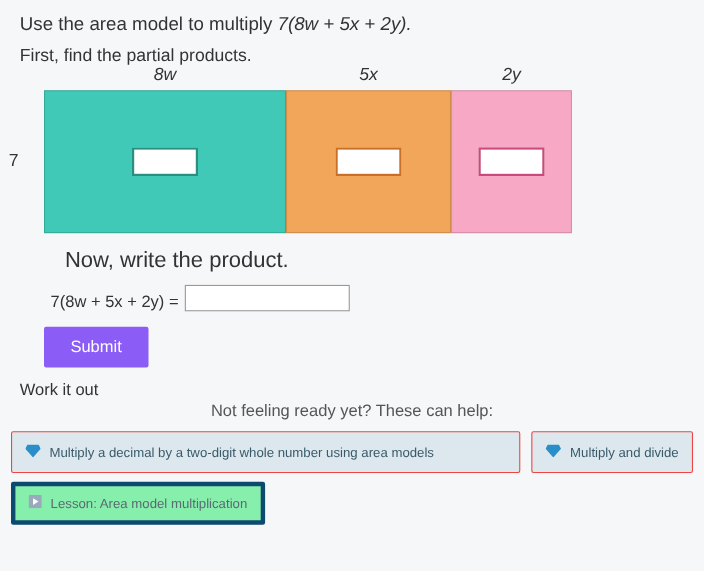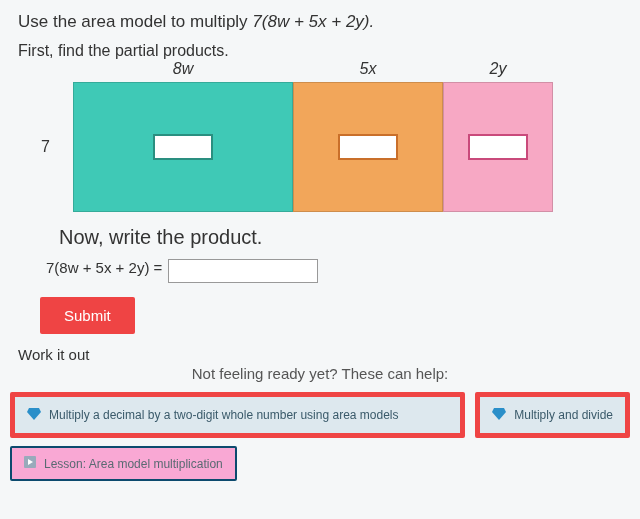"8w" .model-wrap { margin-left: 55px -> 22px }
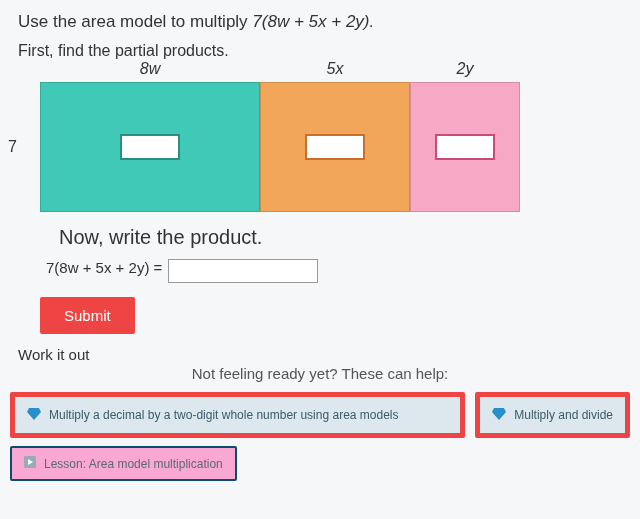"7(8w + 5x + 2y)" .eq-line { align-items: flex-start -> flex-end }
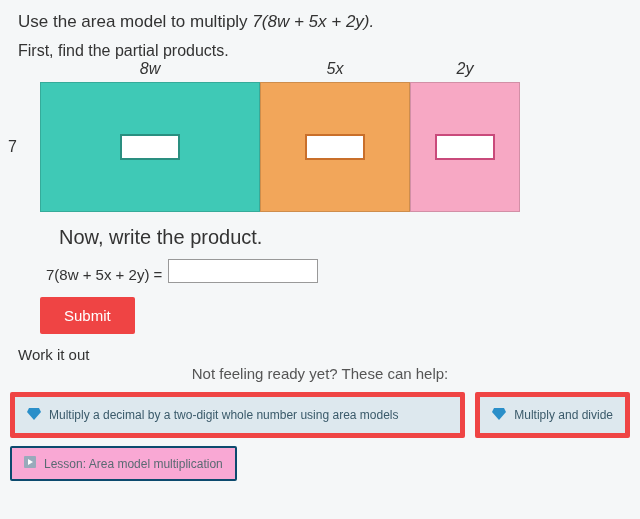"Submit" .submit { background: #ef4444 -> #8b5cf6 }
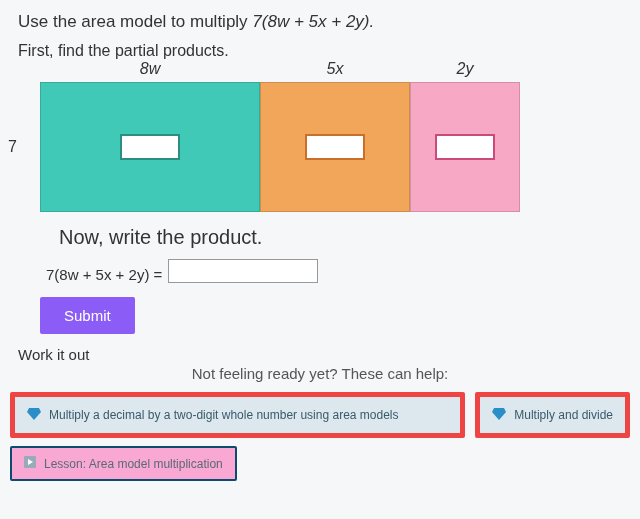"Multiply a decimal by a" .help-btn { border: 5px solid #ef4444 -> 1px solid #ef4444 }
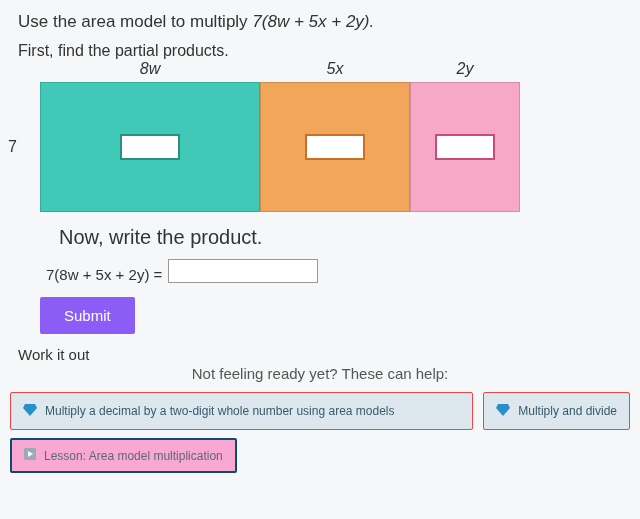"Lesson: Area model multiplication" .lesson-btn { background: #f9a8d4 -> #86efac; border: 2px solid #0c4a6e -> 4px solid #0c4a6e }
